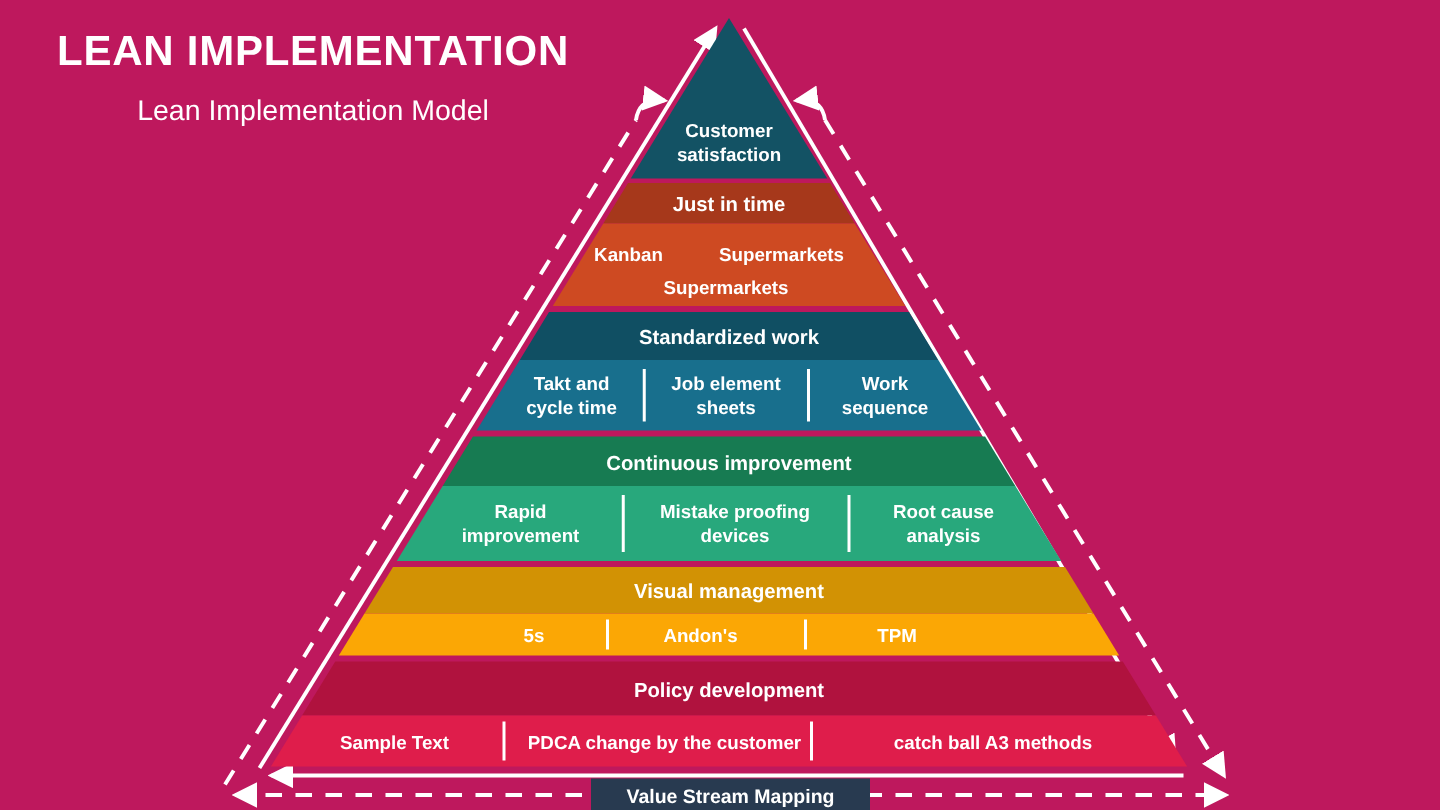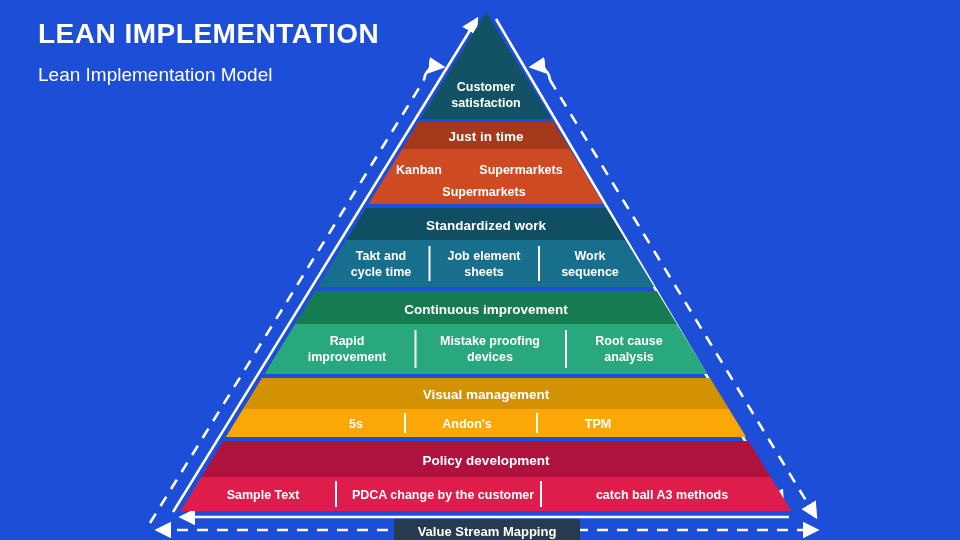"LEAN IMPLEMENTATION" .slide { background: #1d4ed8 -> #be185d }
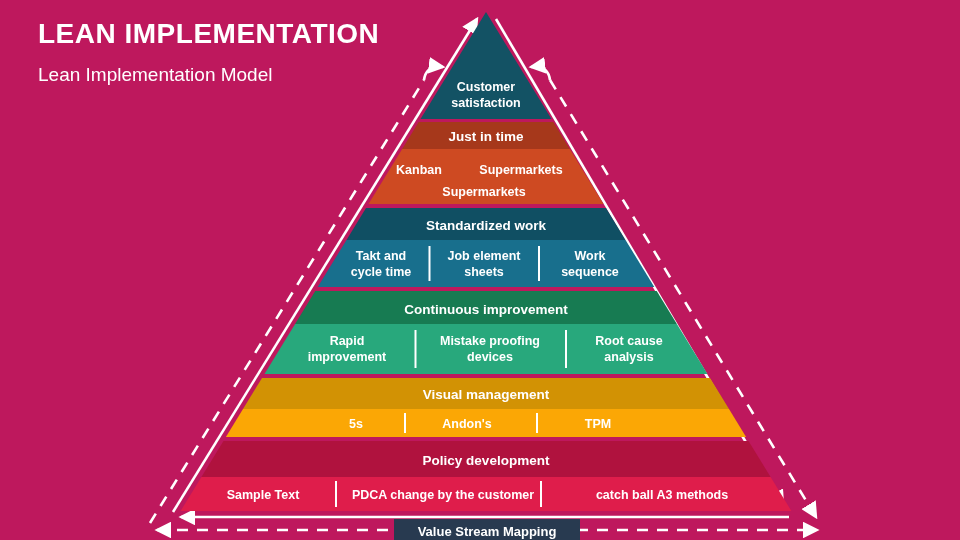"Lean Implementation Model" .header h2 { text-align: none -> center }
